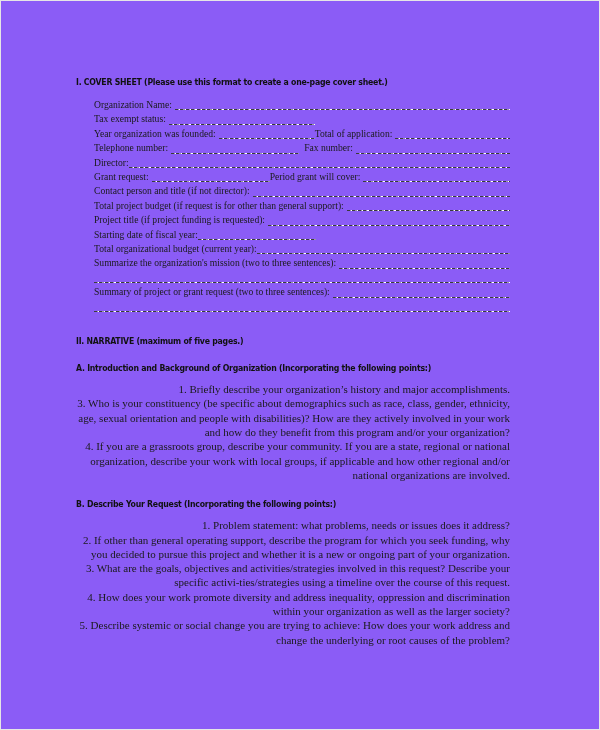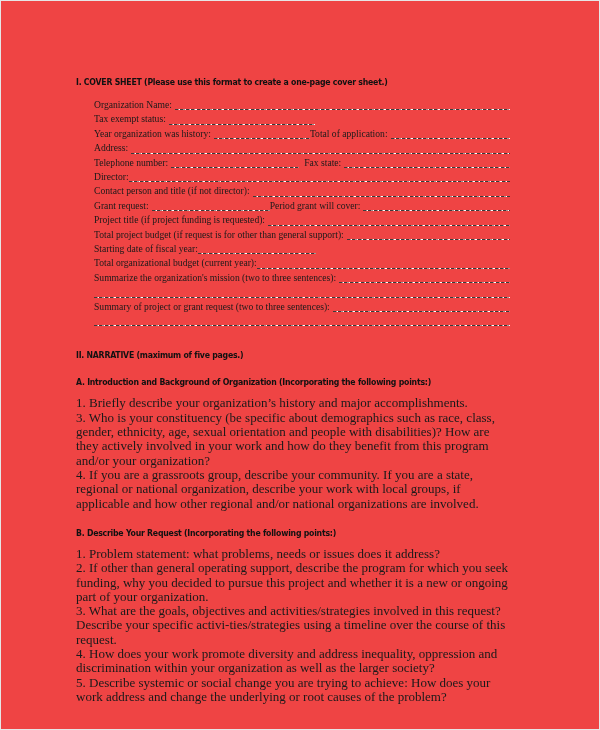"I. COVER SHEET (Please use" .page { background: #ef4444 -> #8b5cf6 }
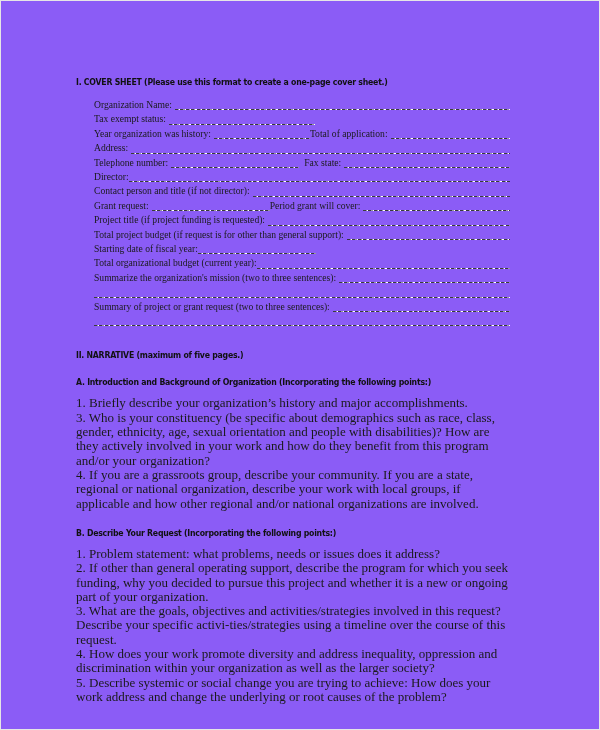"Year organization was history:" span.form-label { text: history -> founded }
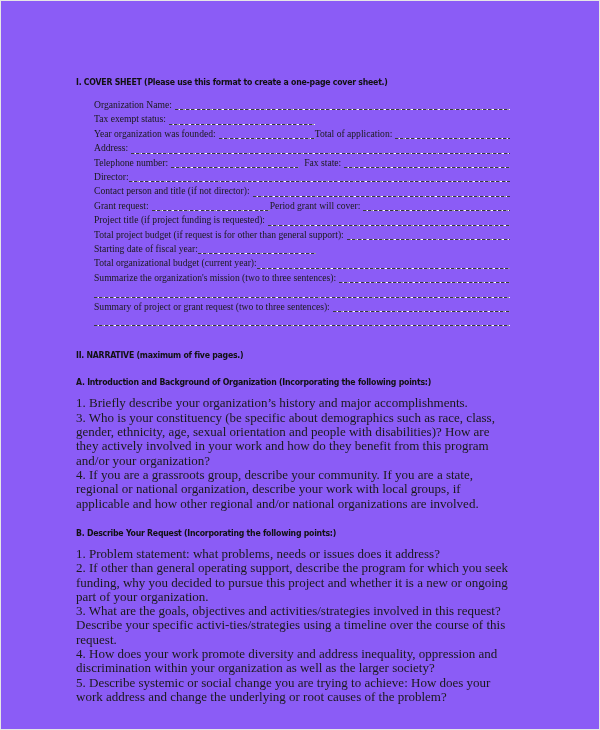"Address:" div.form-row { html: <div> <span>Address:</span> <span></span> </div> -> none }
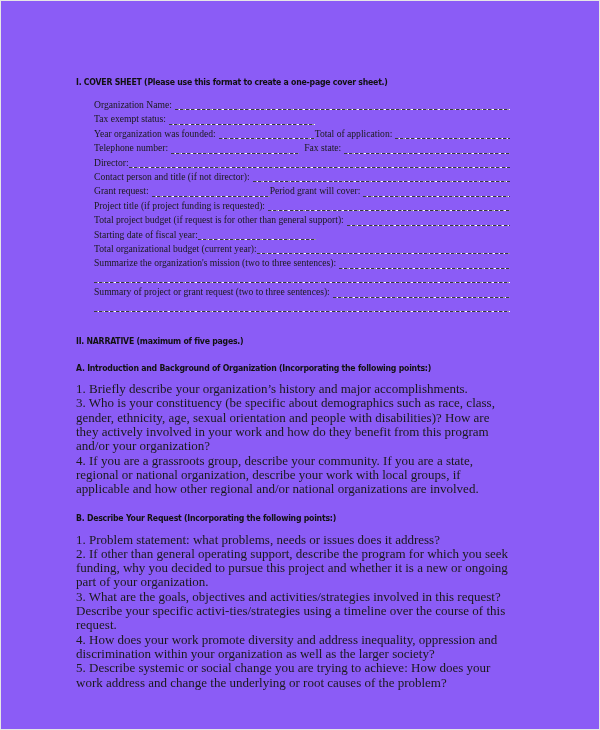"Fax state:" span.form-label { text: state -> number }
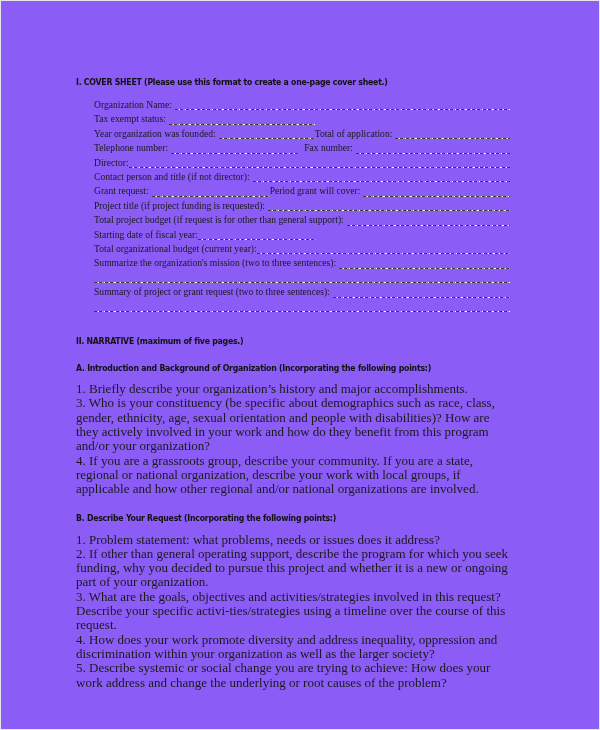"Contact person and title (if" div.form-row { order: before "Grant request:" -> after "Grant request:" }
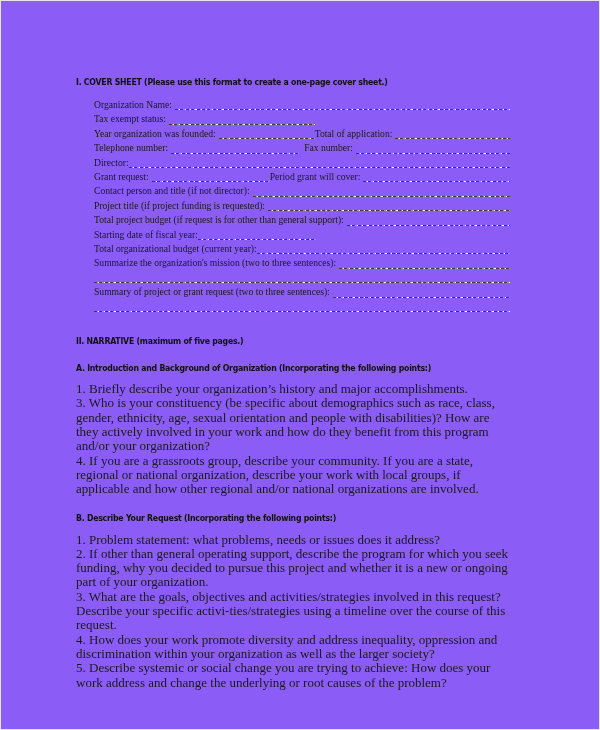"Project title (if project funding" div.form-row { order: before "Total project budget (if request" -> after "Total project budget (if request" }
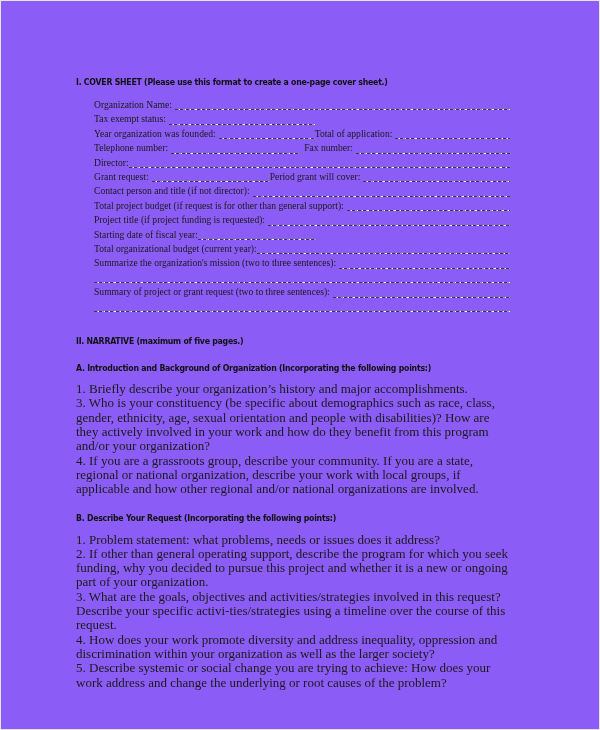"1. Briefly describe your organization’s" .body-list { font-size: 13px -> 11px; text-align: left -> right }
